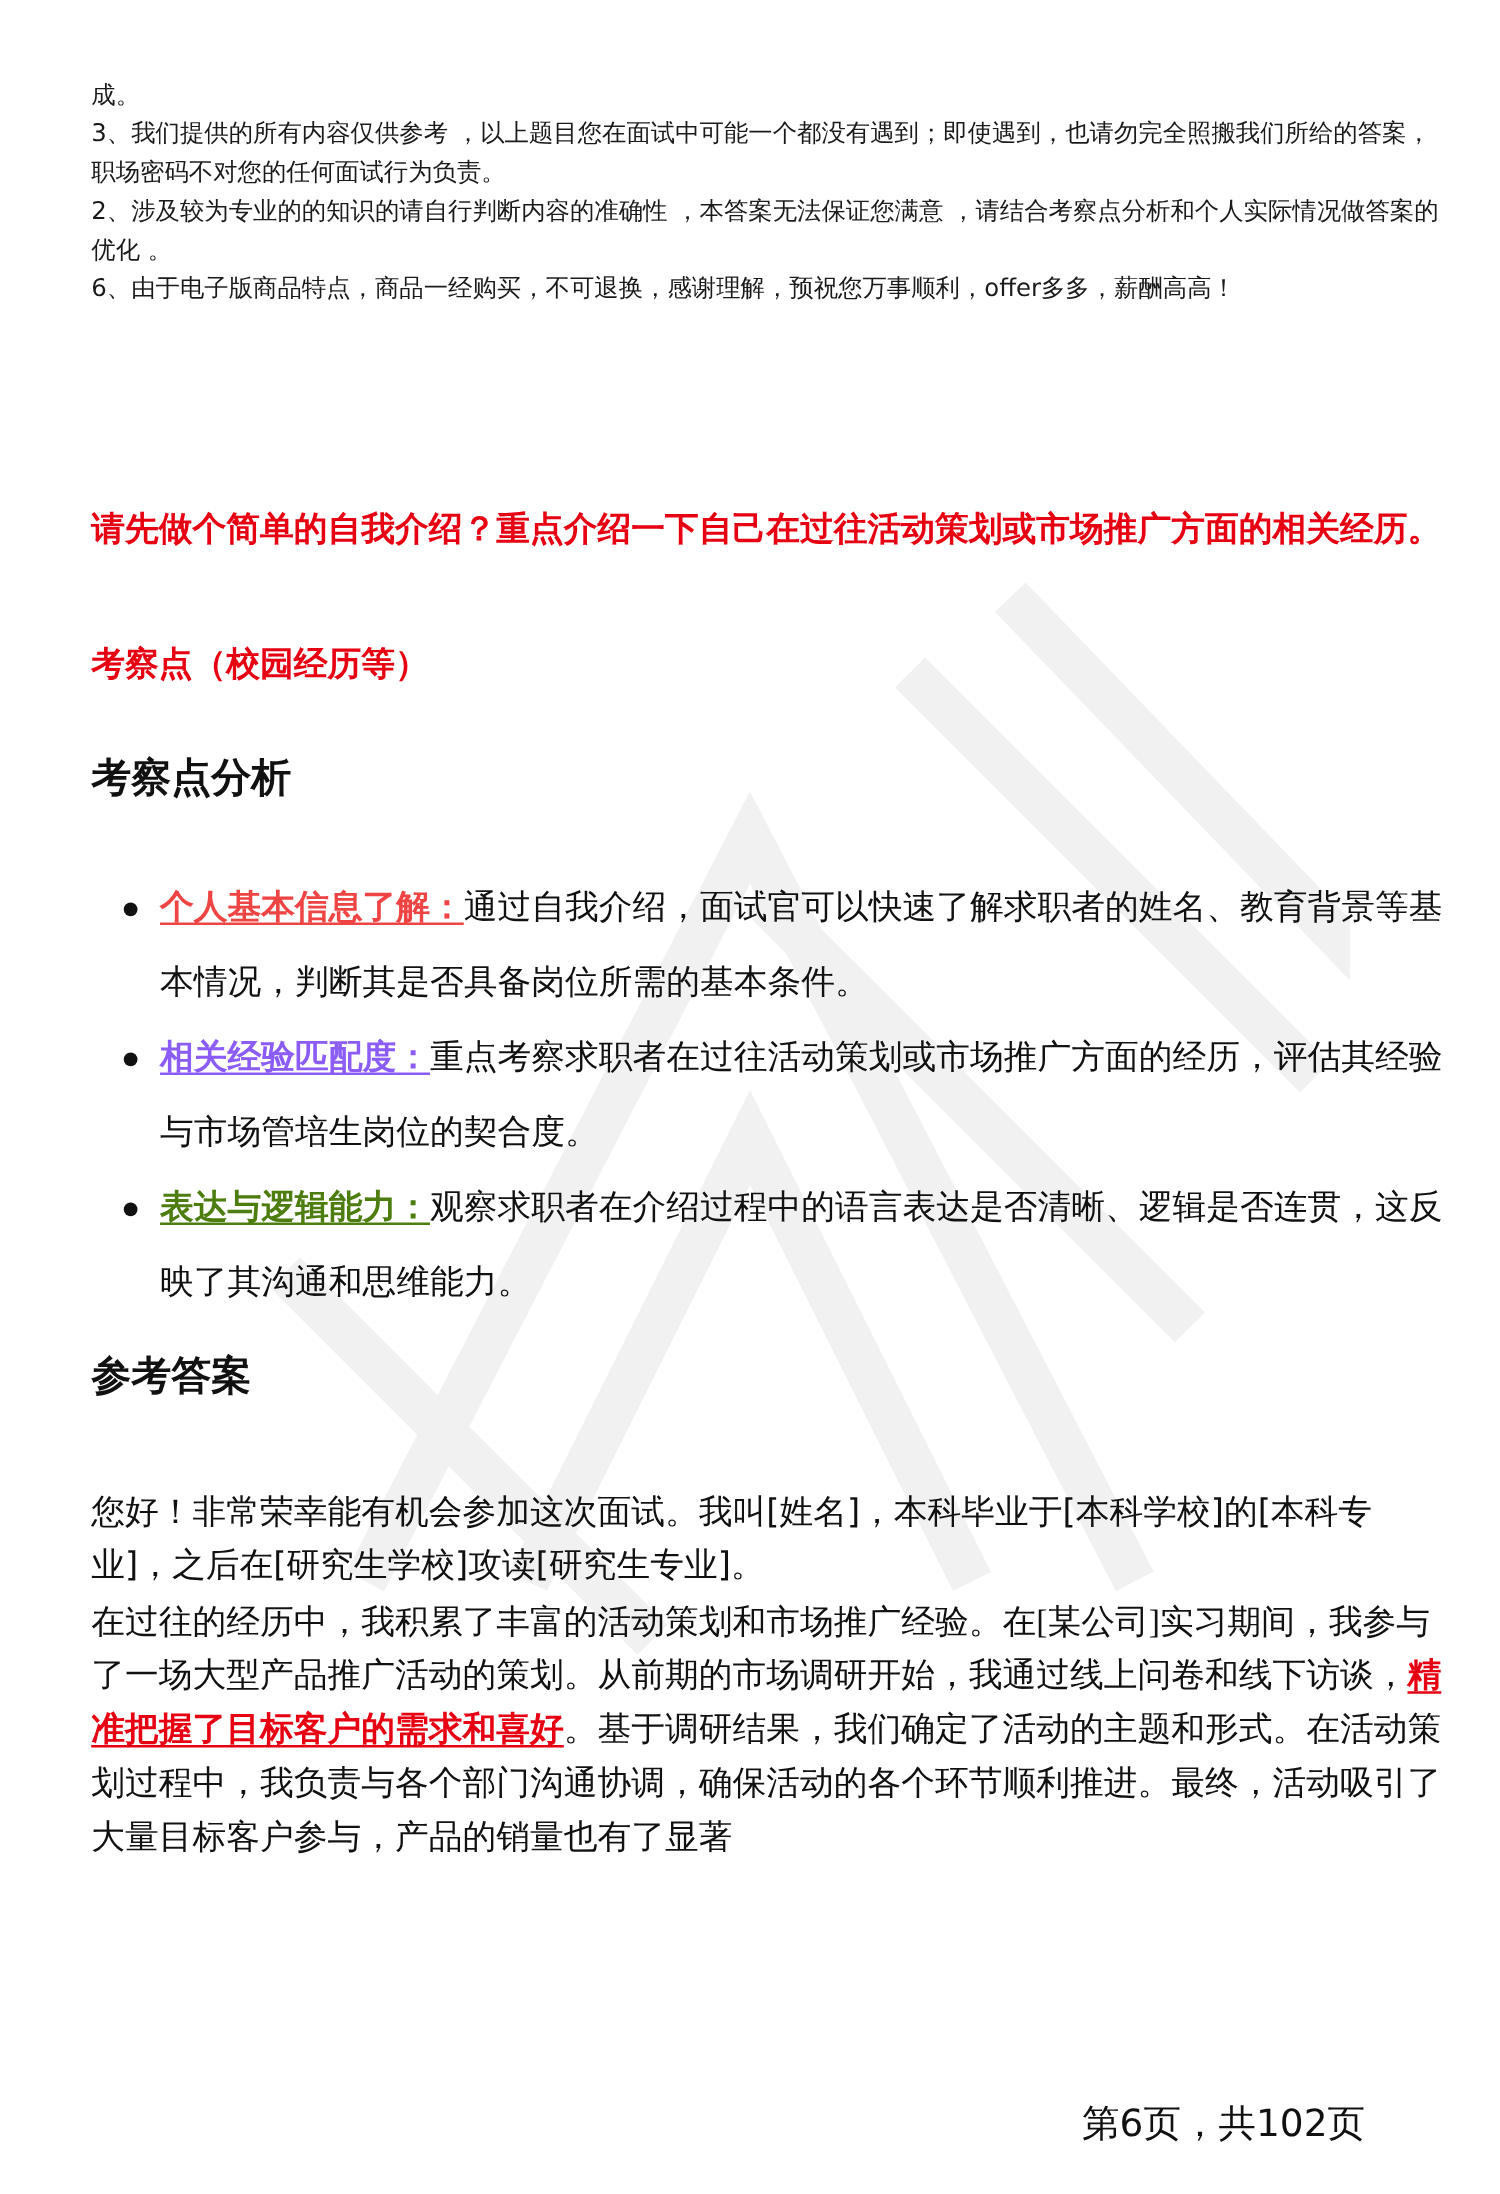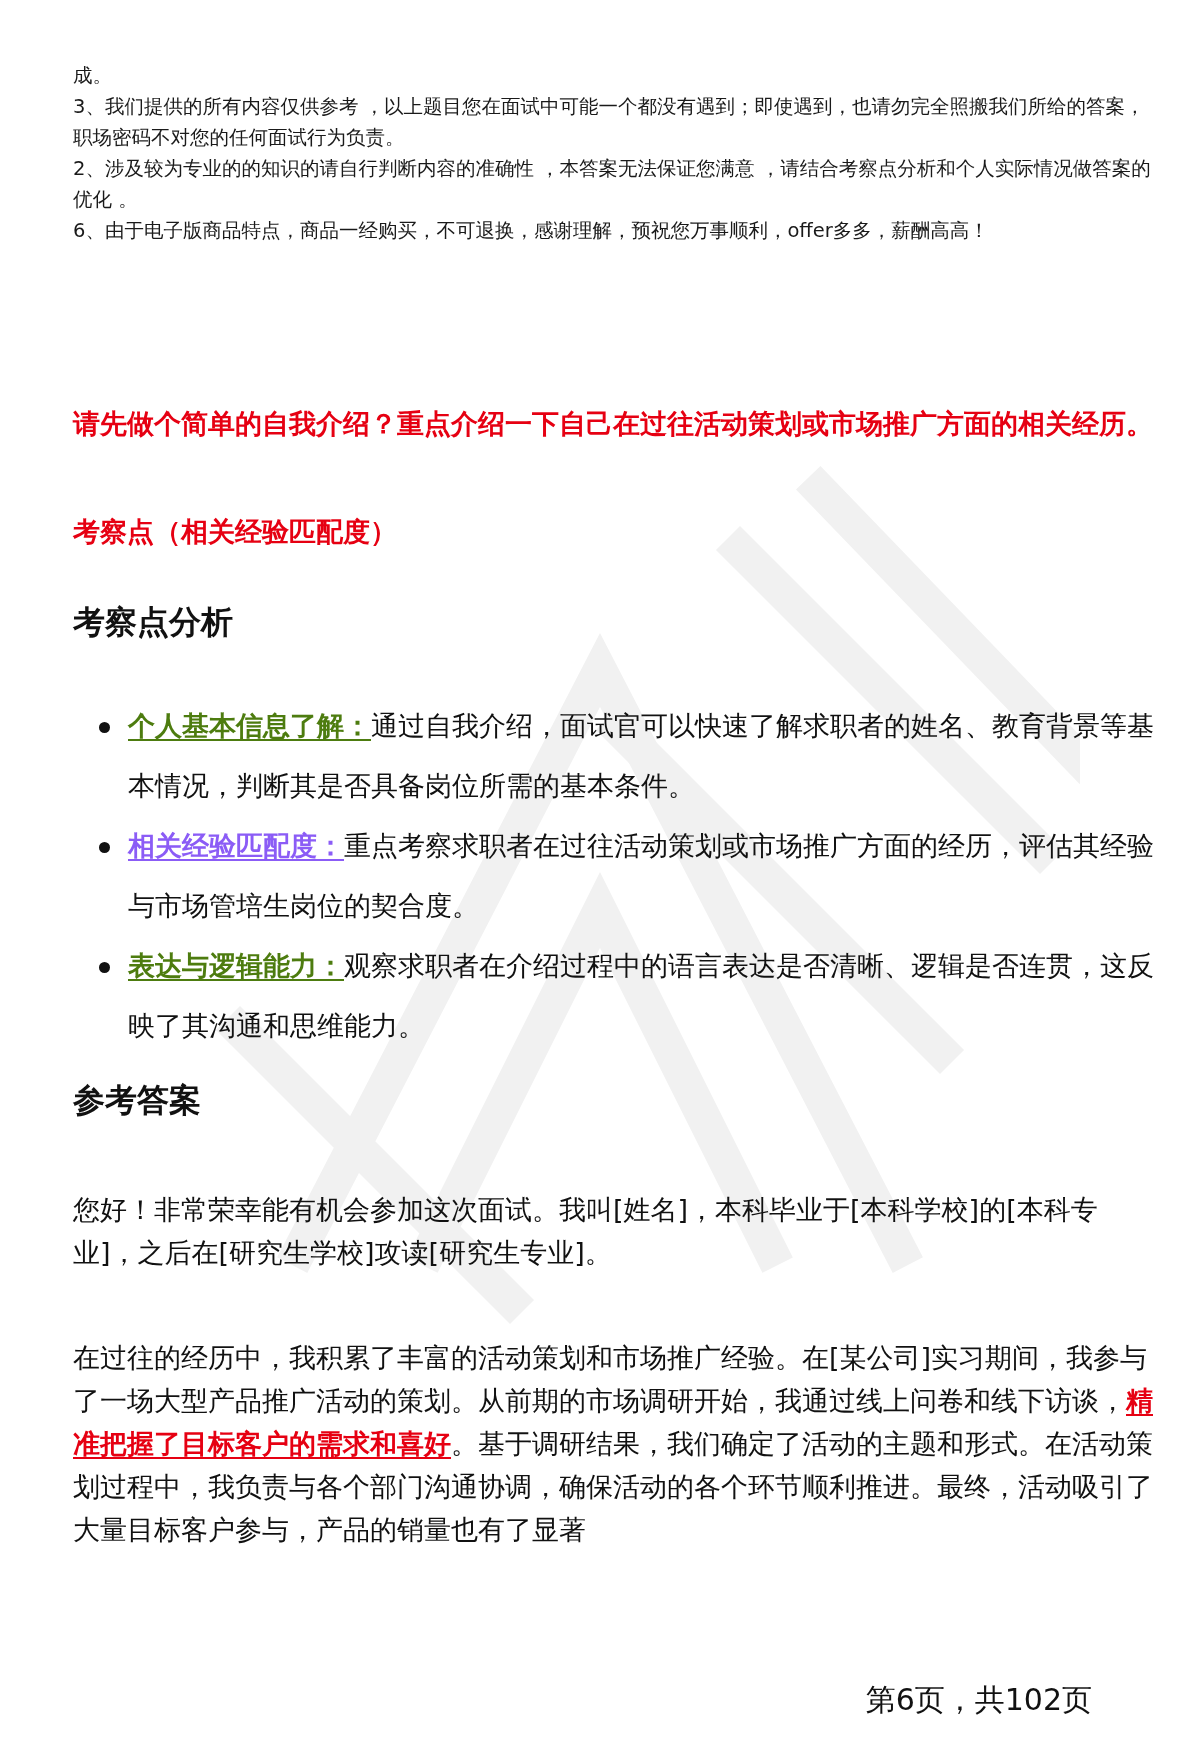"考察点（相关经验匹配度）" h3.exam-point-label { text: 相关经验匹配度 -> 校园经历等 }
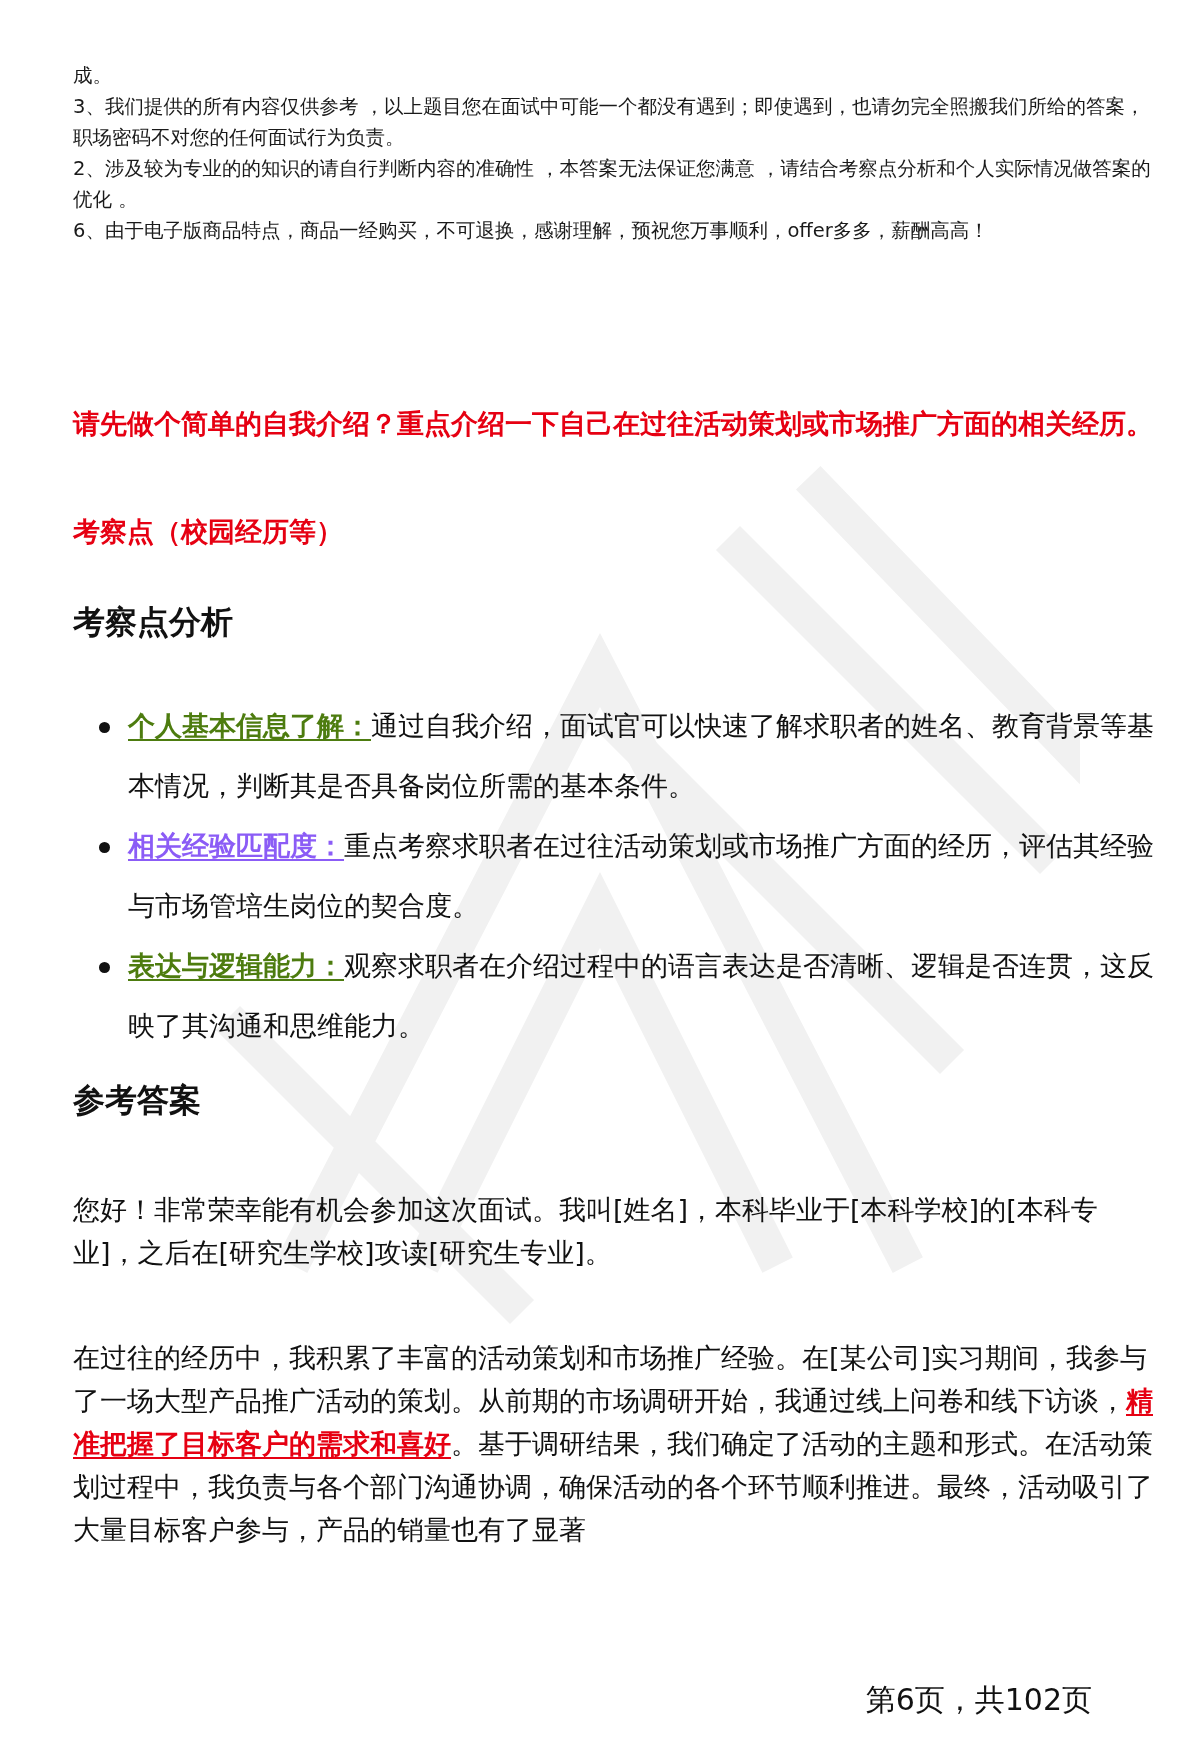"个人基本信息了解：" .label-red { color: #4d7c0f -> #ef4444 }
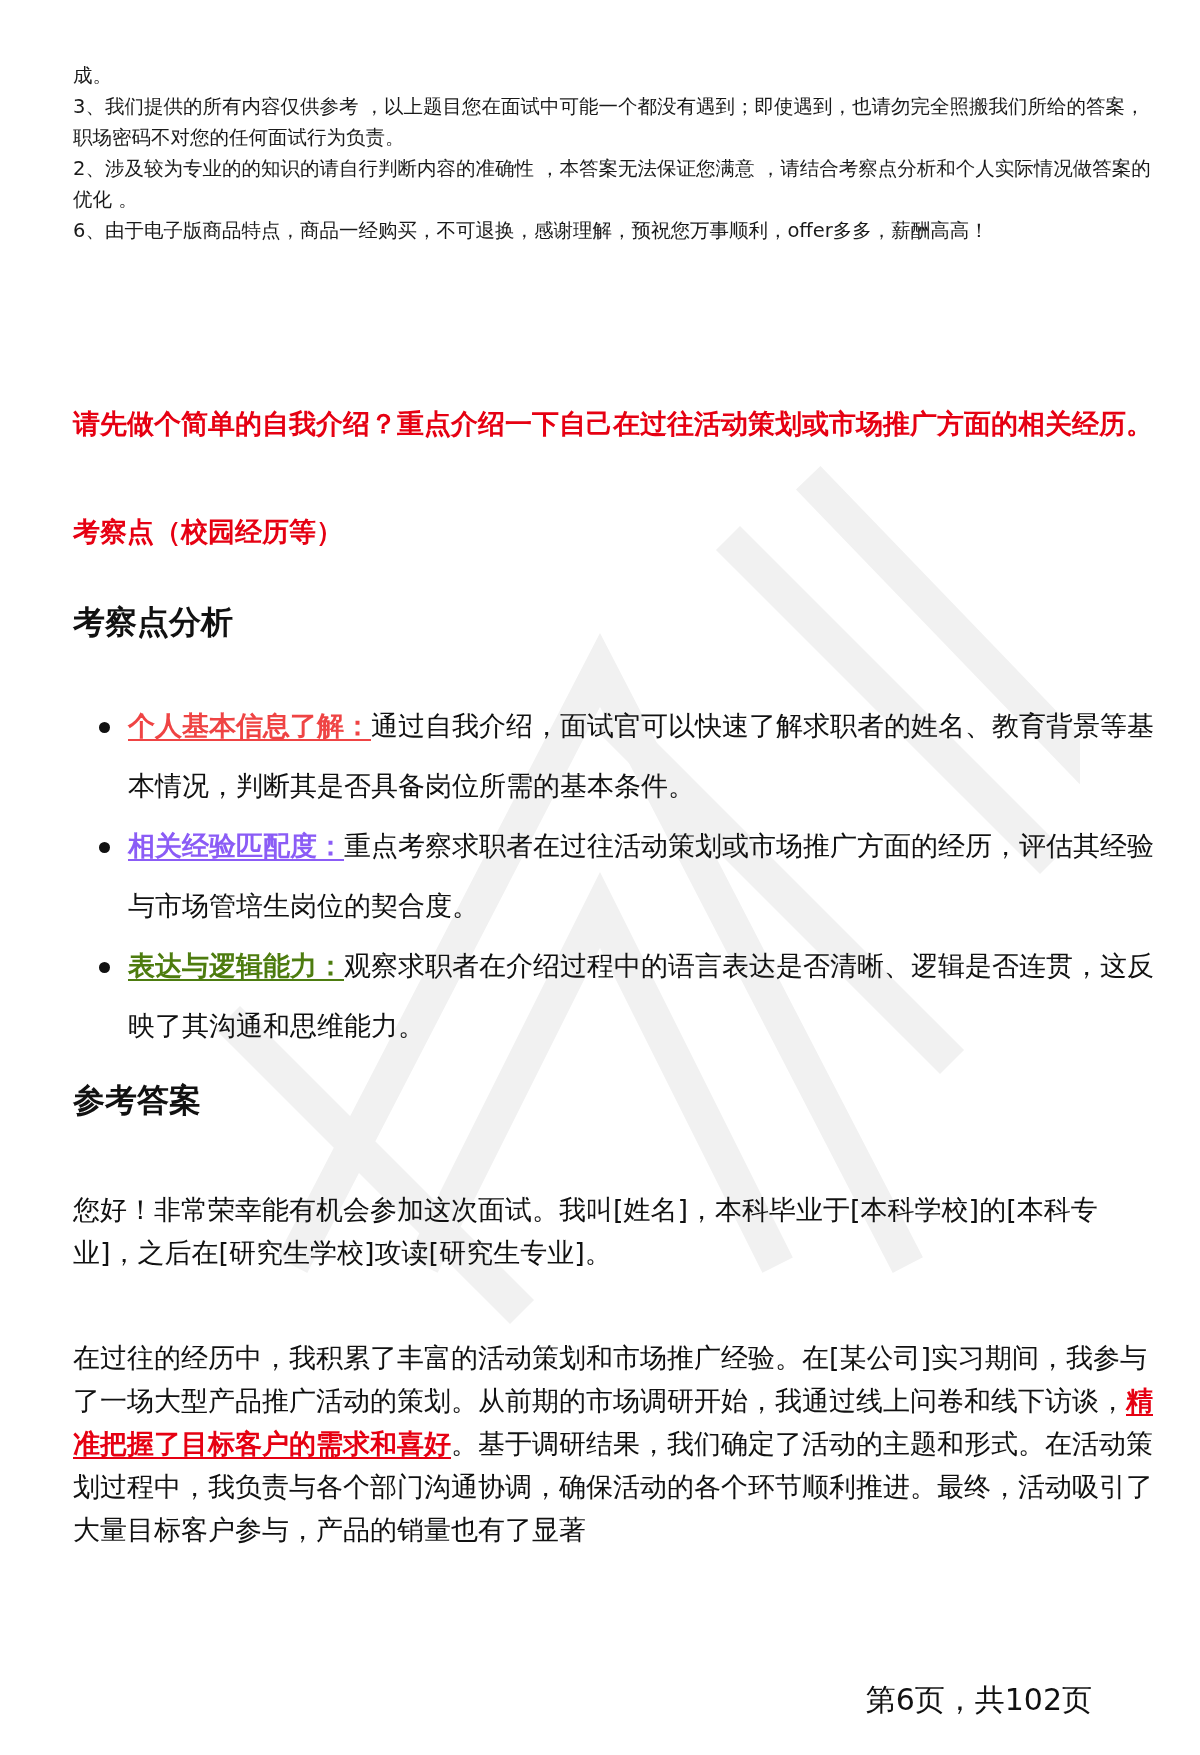"在过往的经历中，我积累了丰富的活动策划和市场推广经验。在[某公司]实习期间，我参" .ans-2 { font-family: none -> Liberation Serif, serif; top: 1336px -> 1276px }
